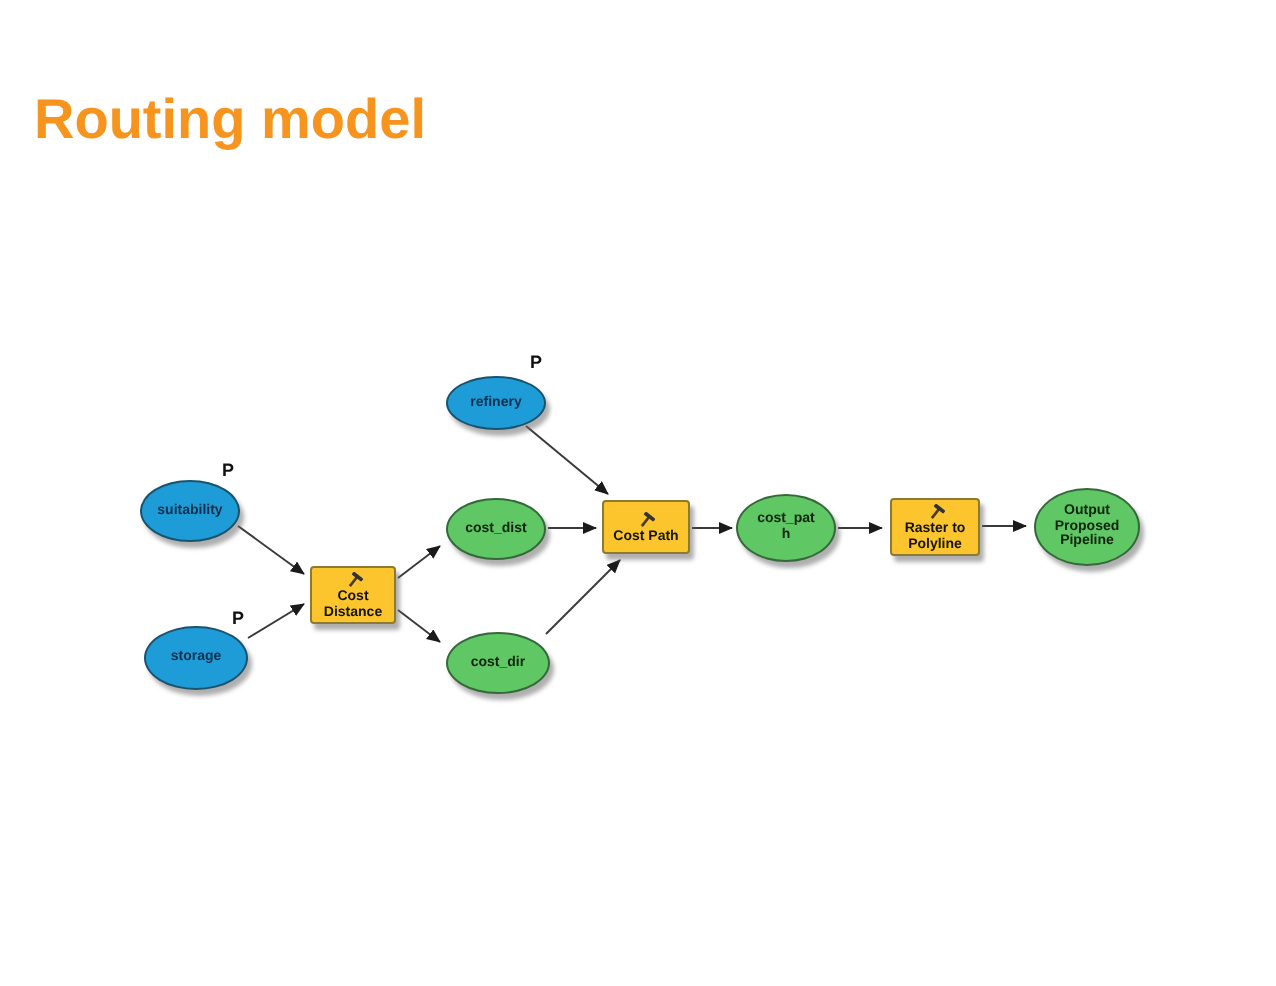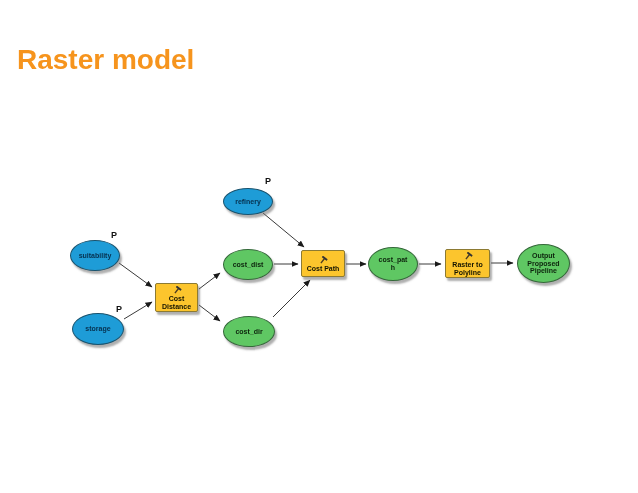"Raster model" h1.title { text: Raster -> Routing }
